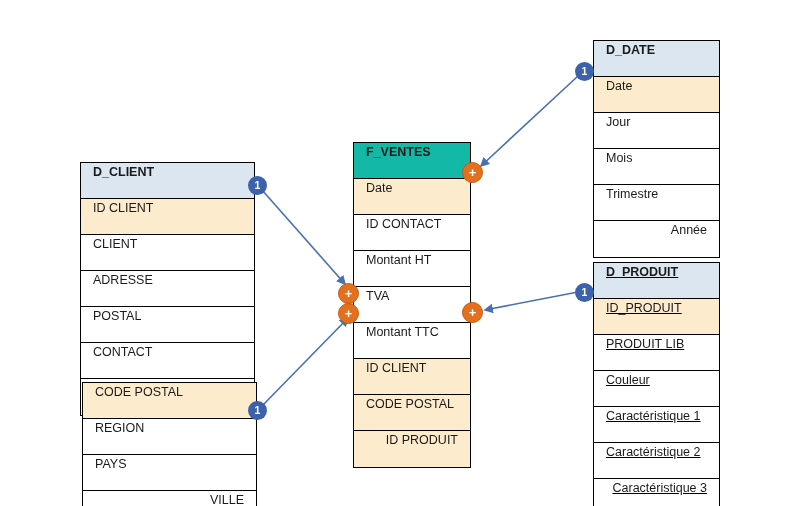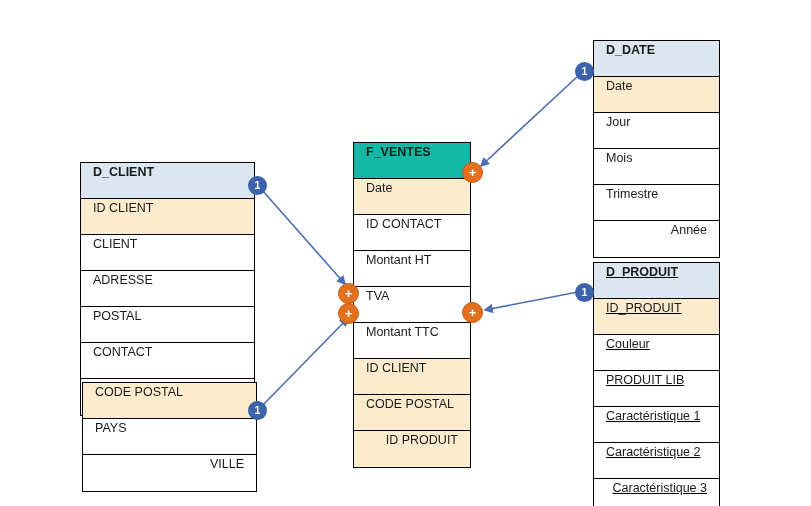"Couleur" div.row { order: before "PRODUIT LIB" -> after "PRODUIT LIB" }
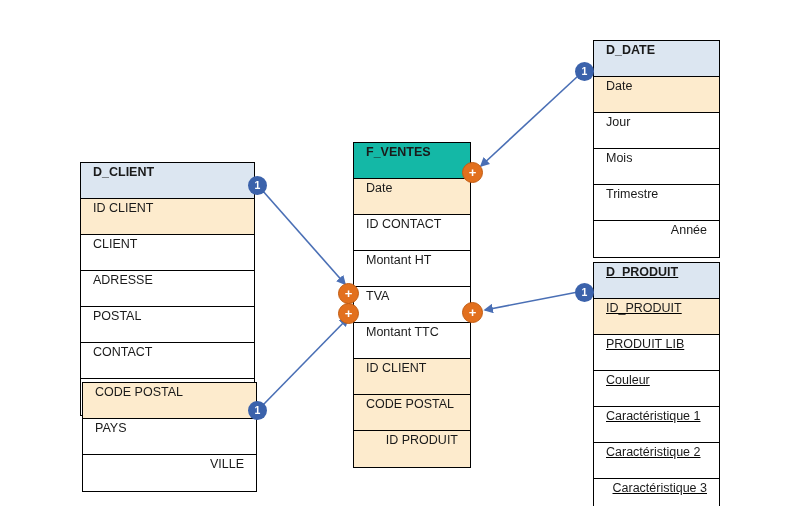"REGION" div.row { html: none -> <div>REGION</div> }
